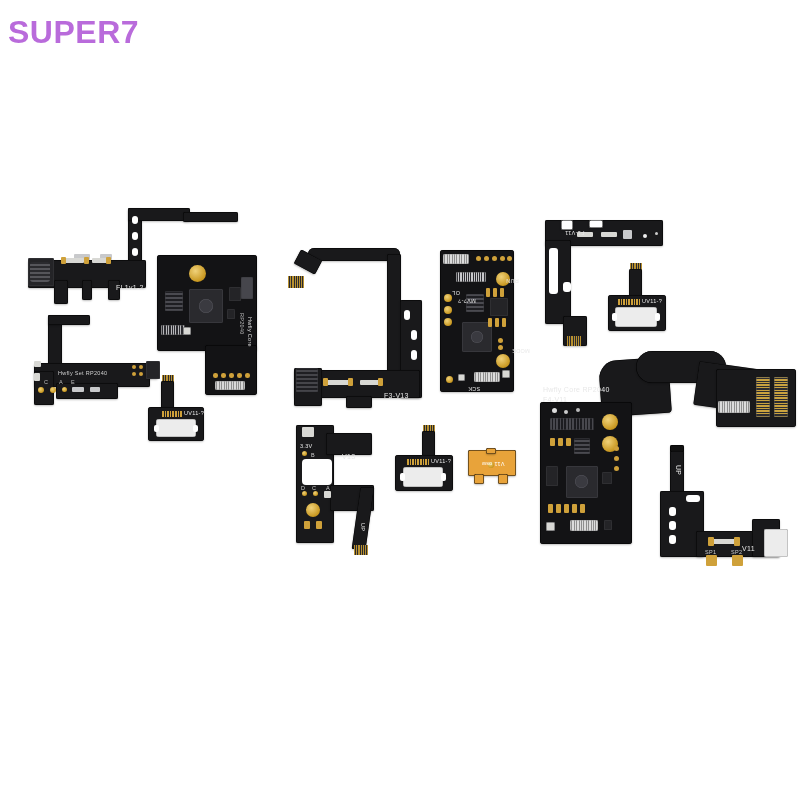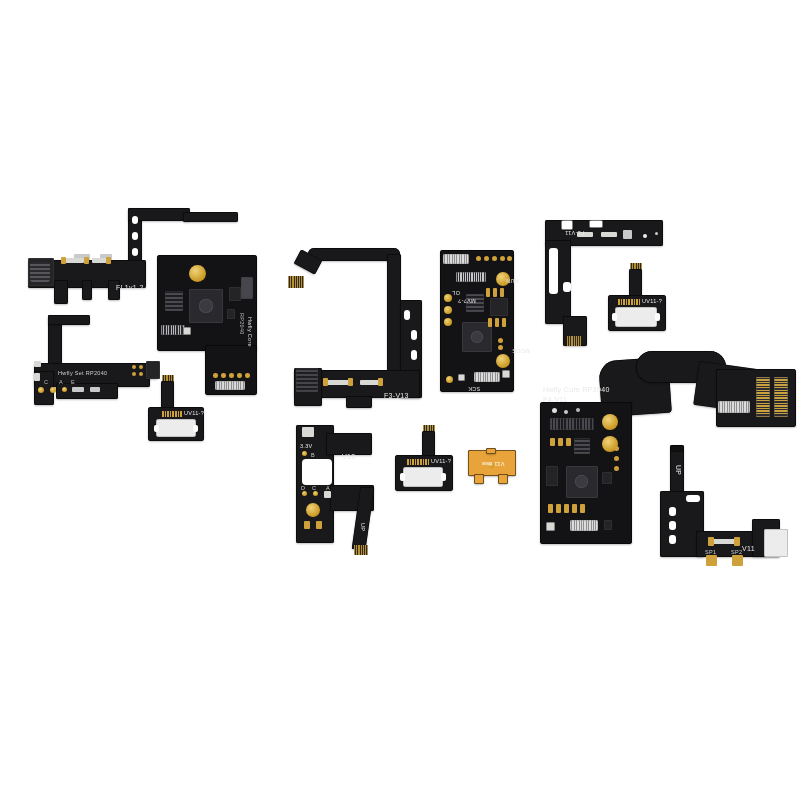"SUPER7" div.wm { html: none -> <div>SUPER7</div> }
